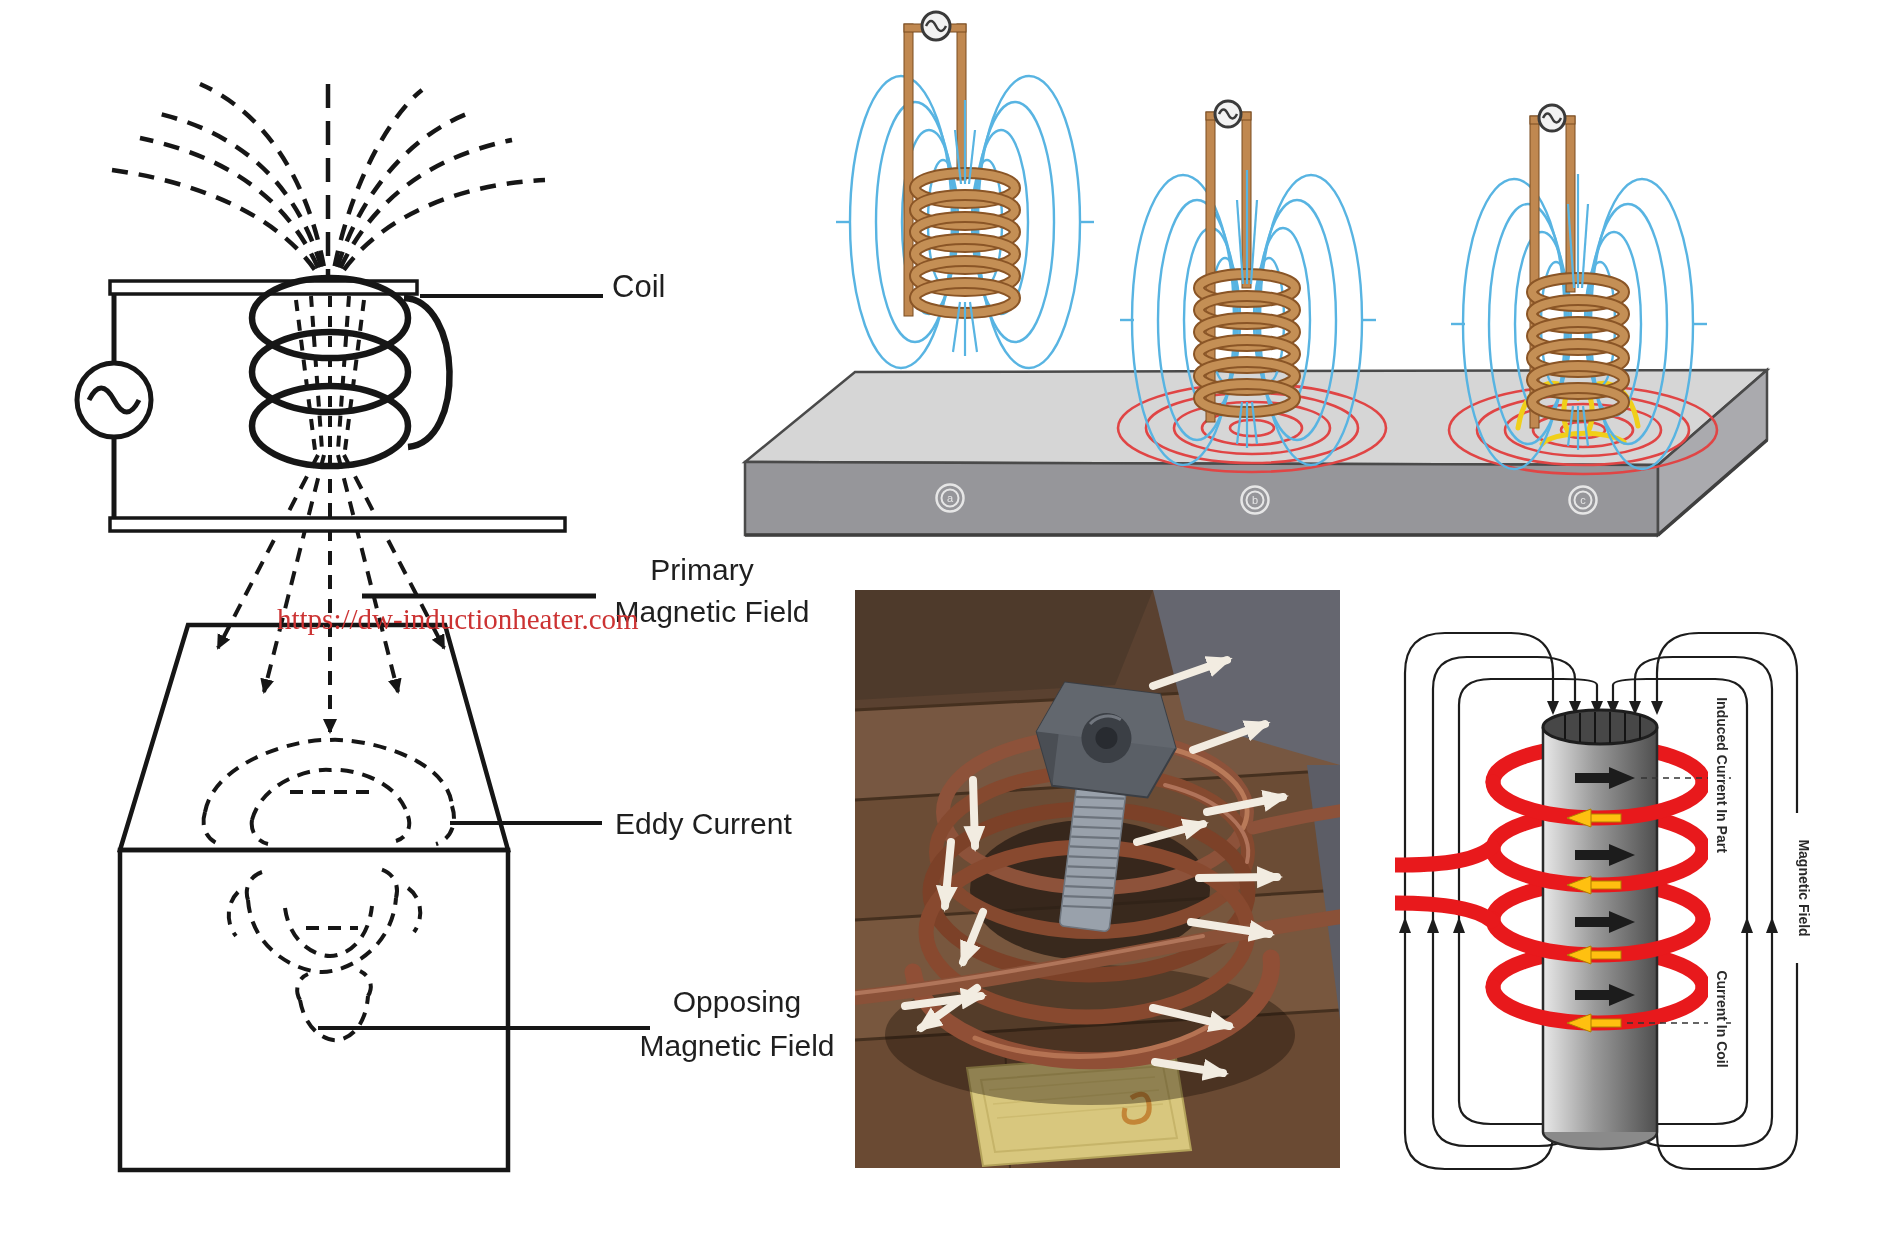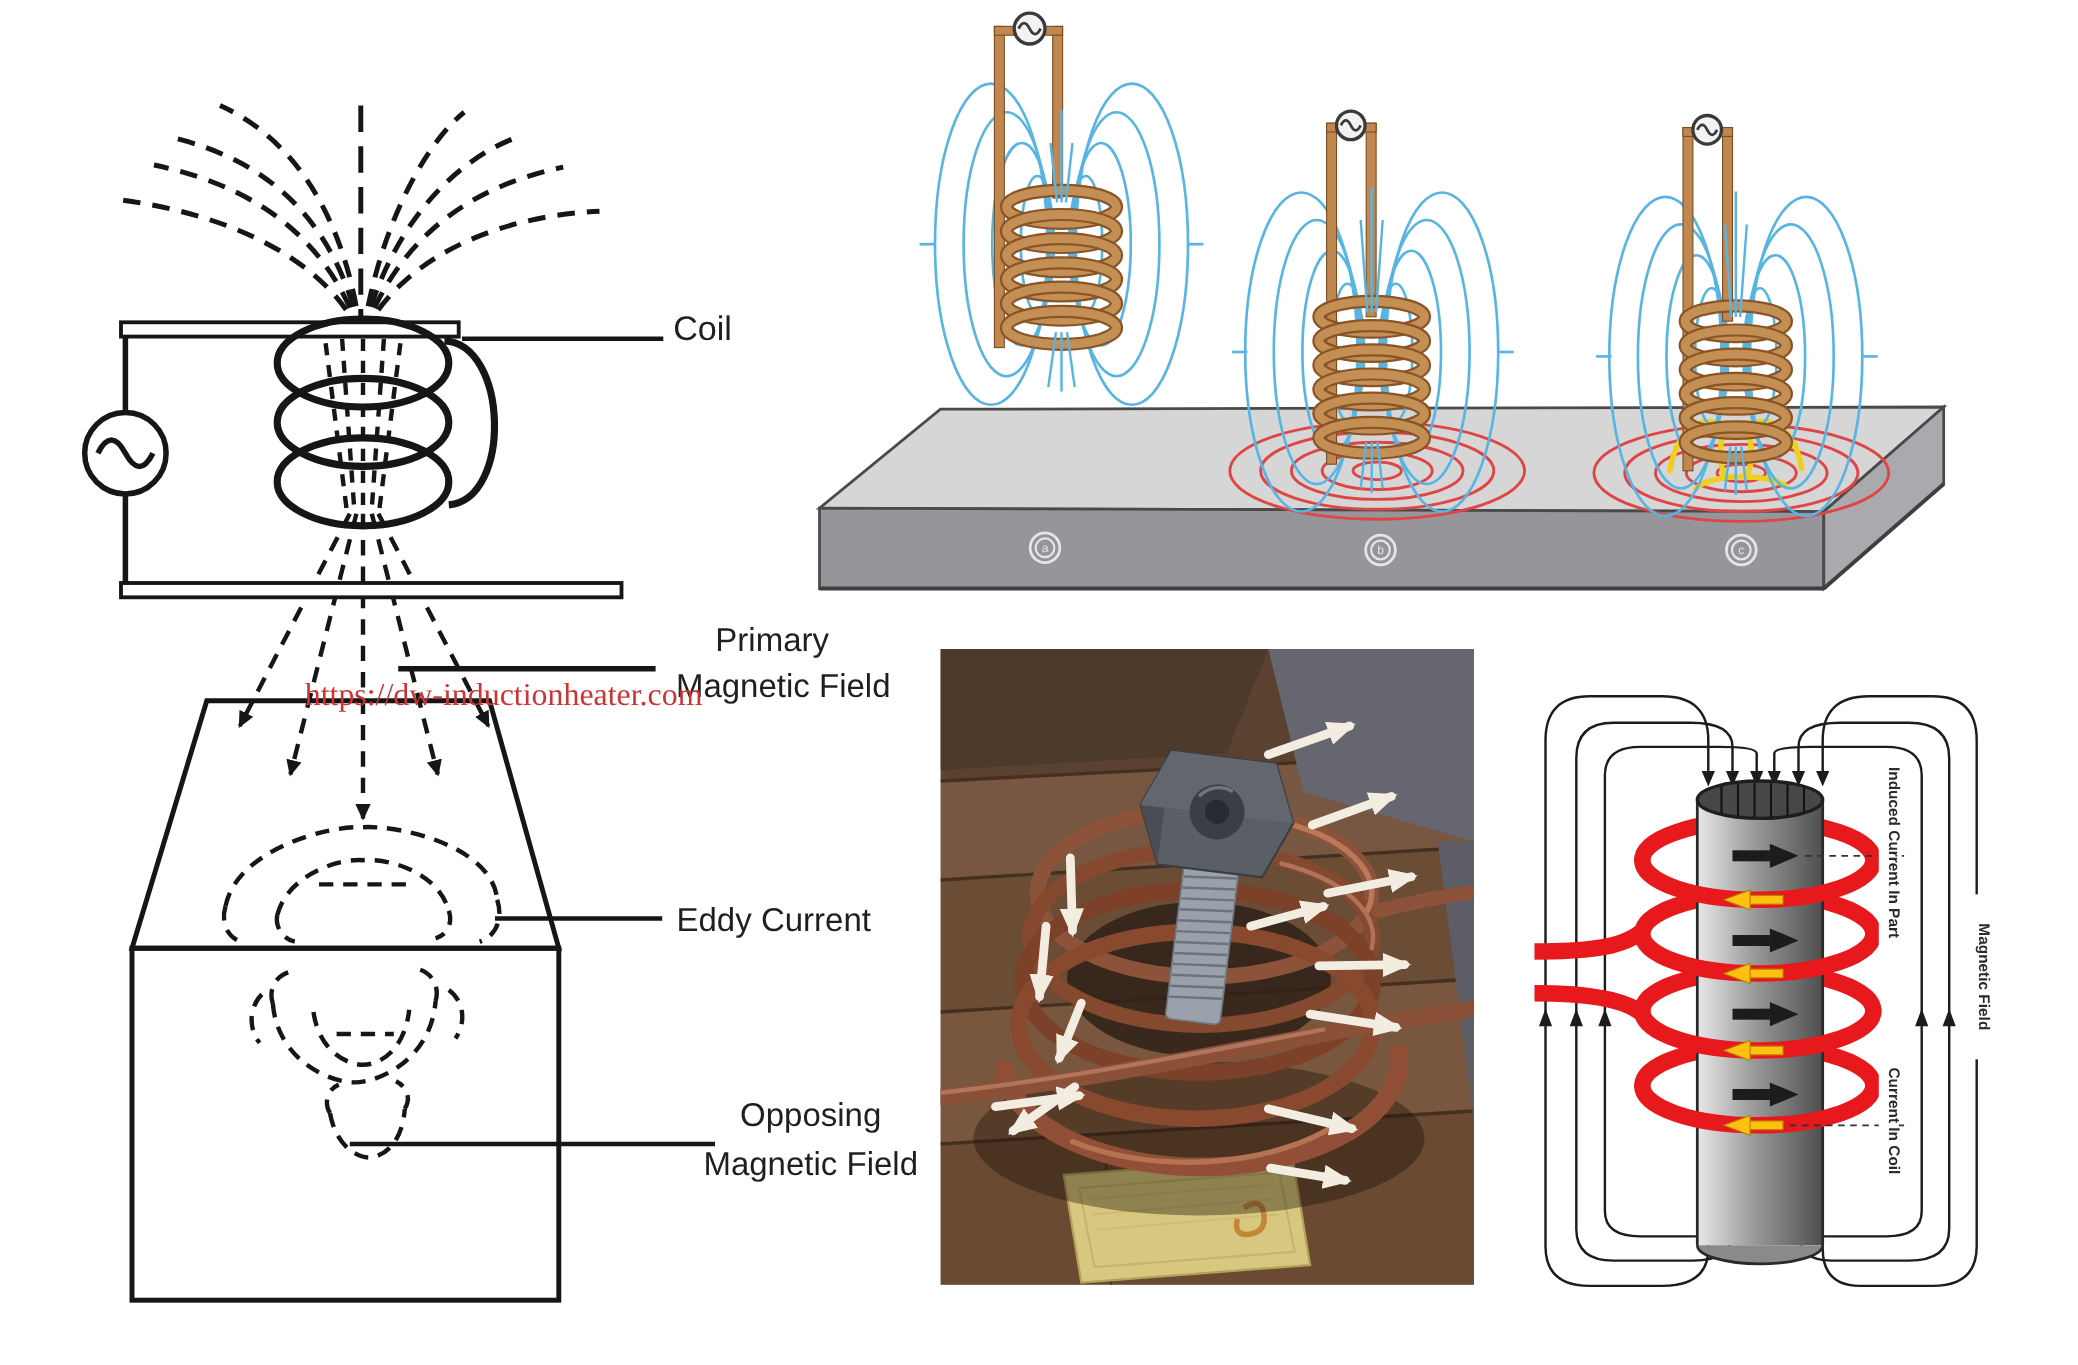"Coil" div.panel { top: 12px -> 0 }
